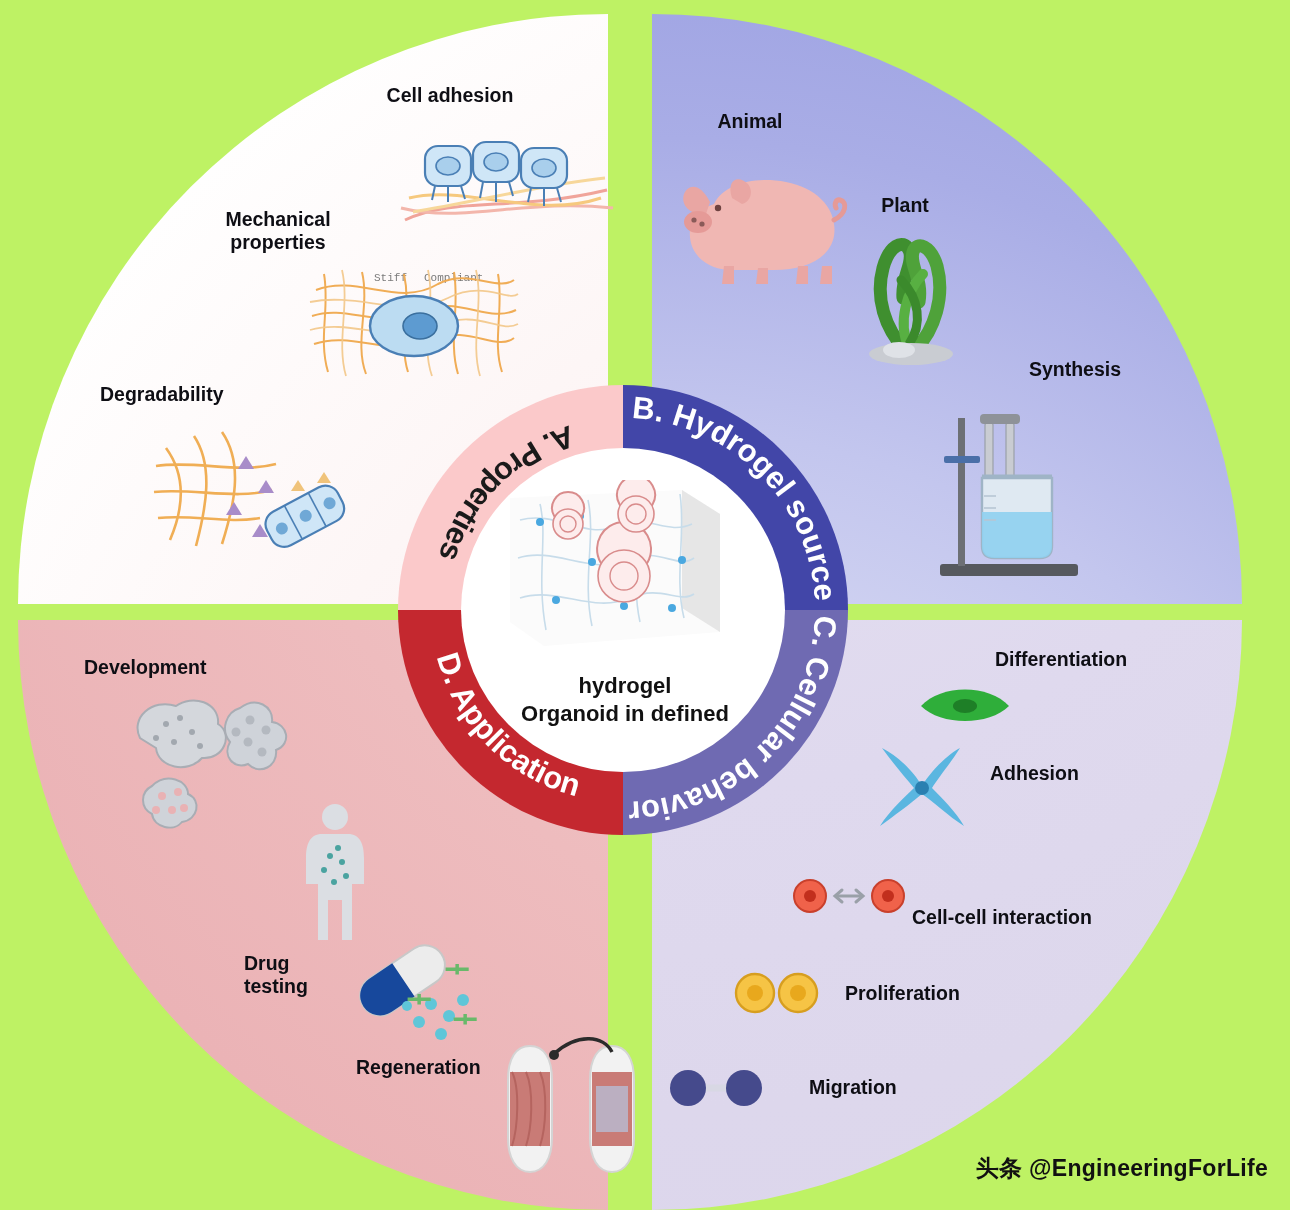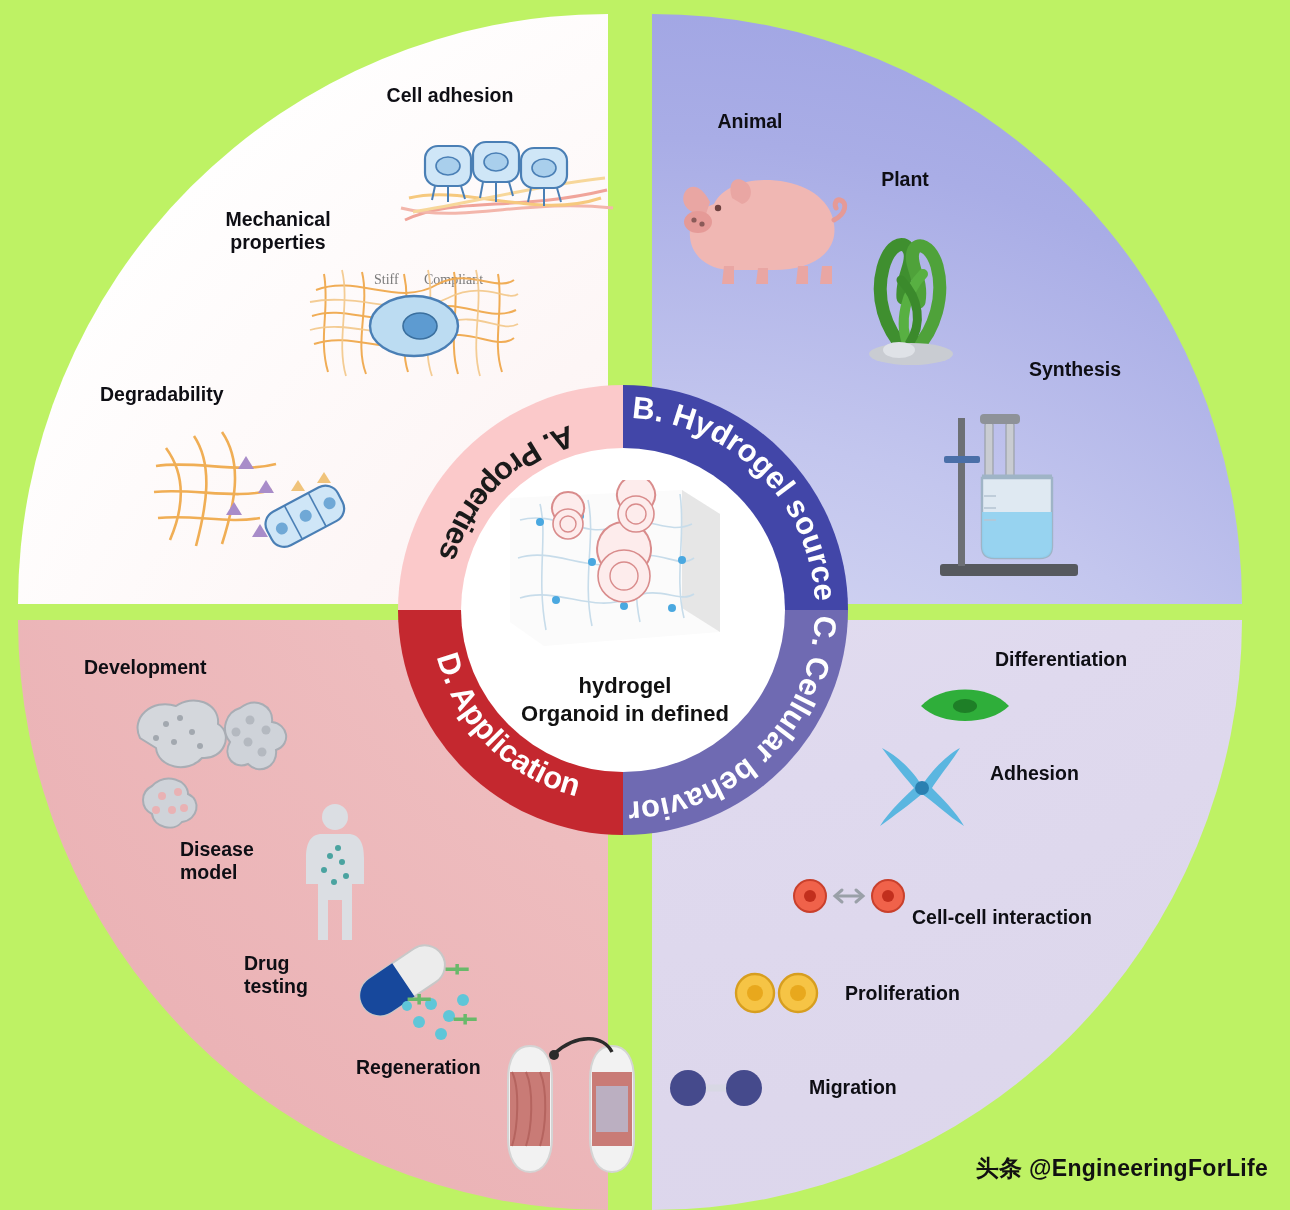"Plant" div.lbl { top: 168px -> 194px }
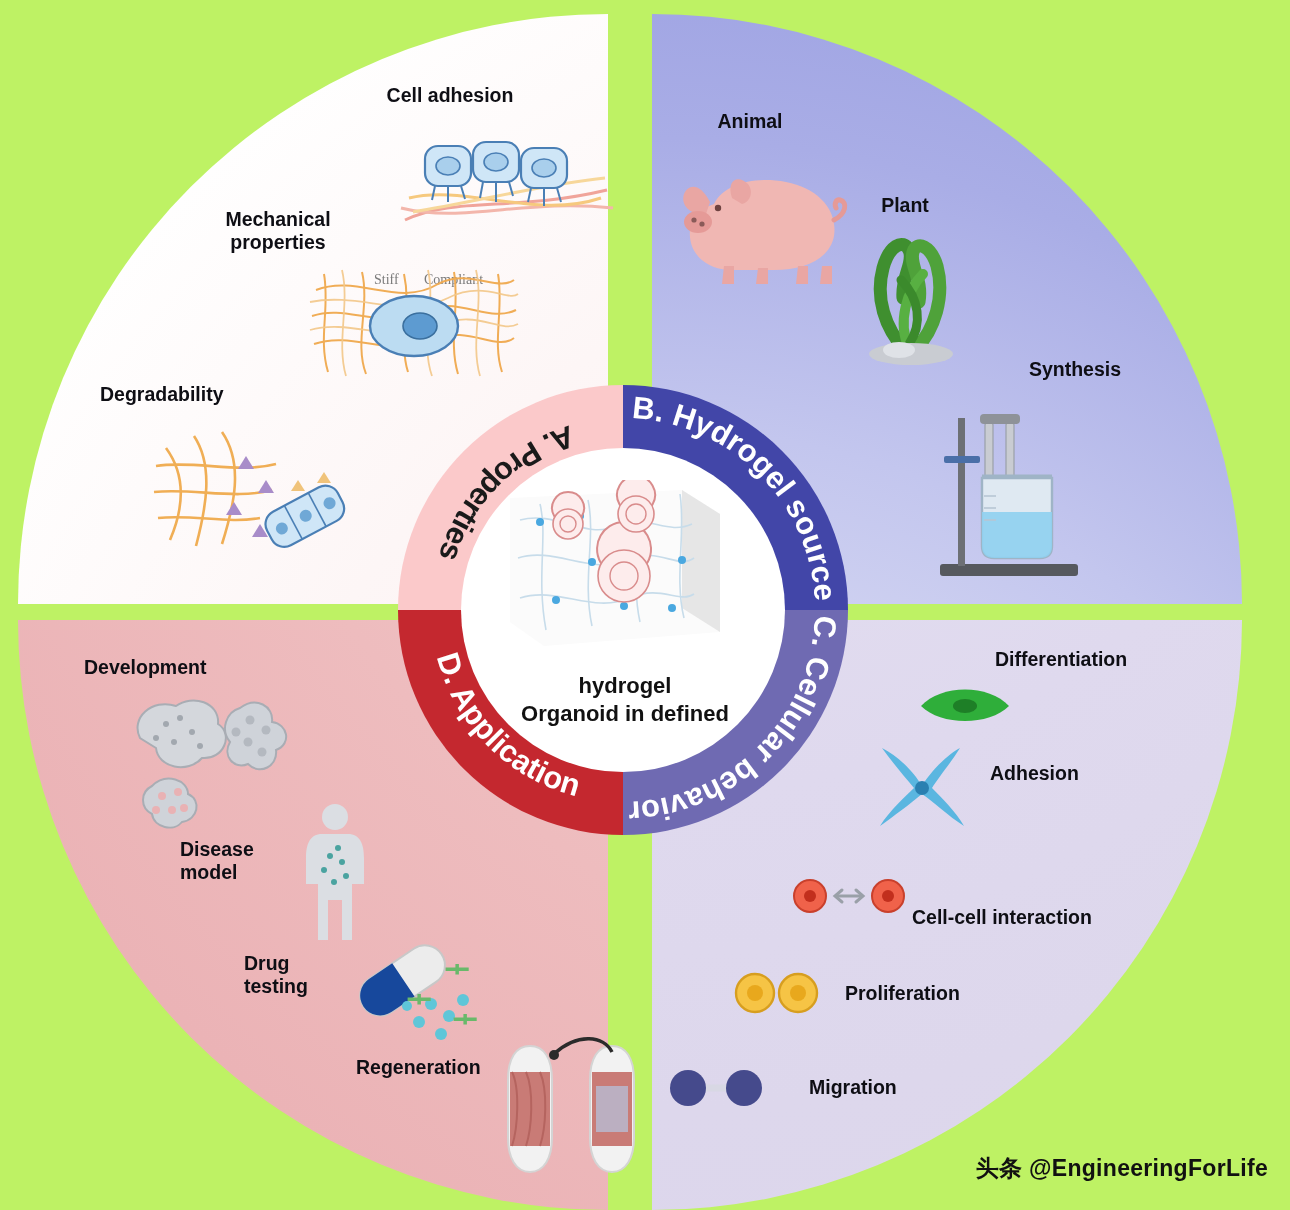"Stiff" .tiny-note { font-family: Liberation Serif, serif -> Liberation Mono, monospace; font-size: 14px -> 11px }
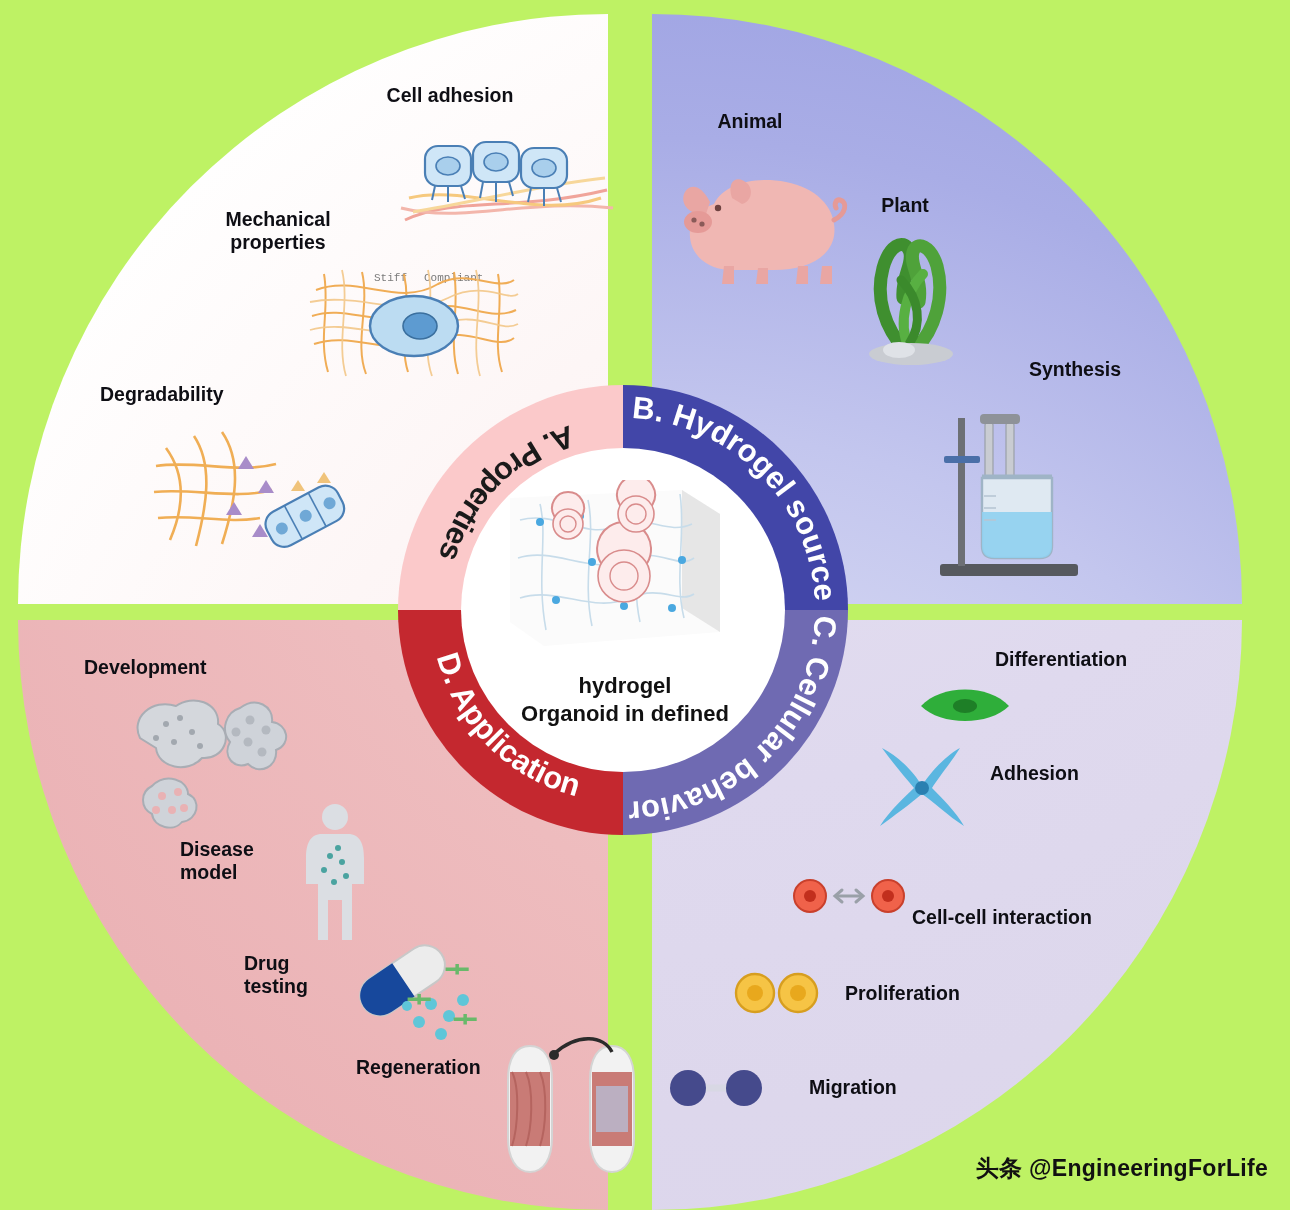"Disease" div.lbl { html: <div>Disease model</div> -> none }
